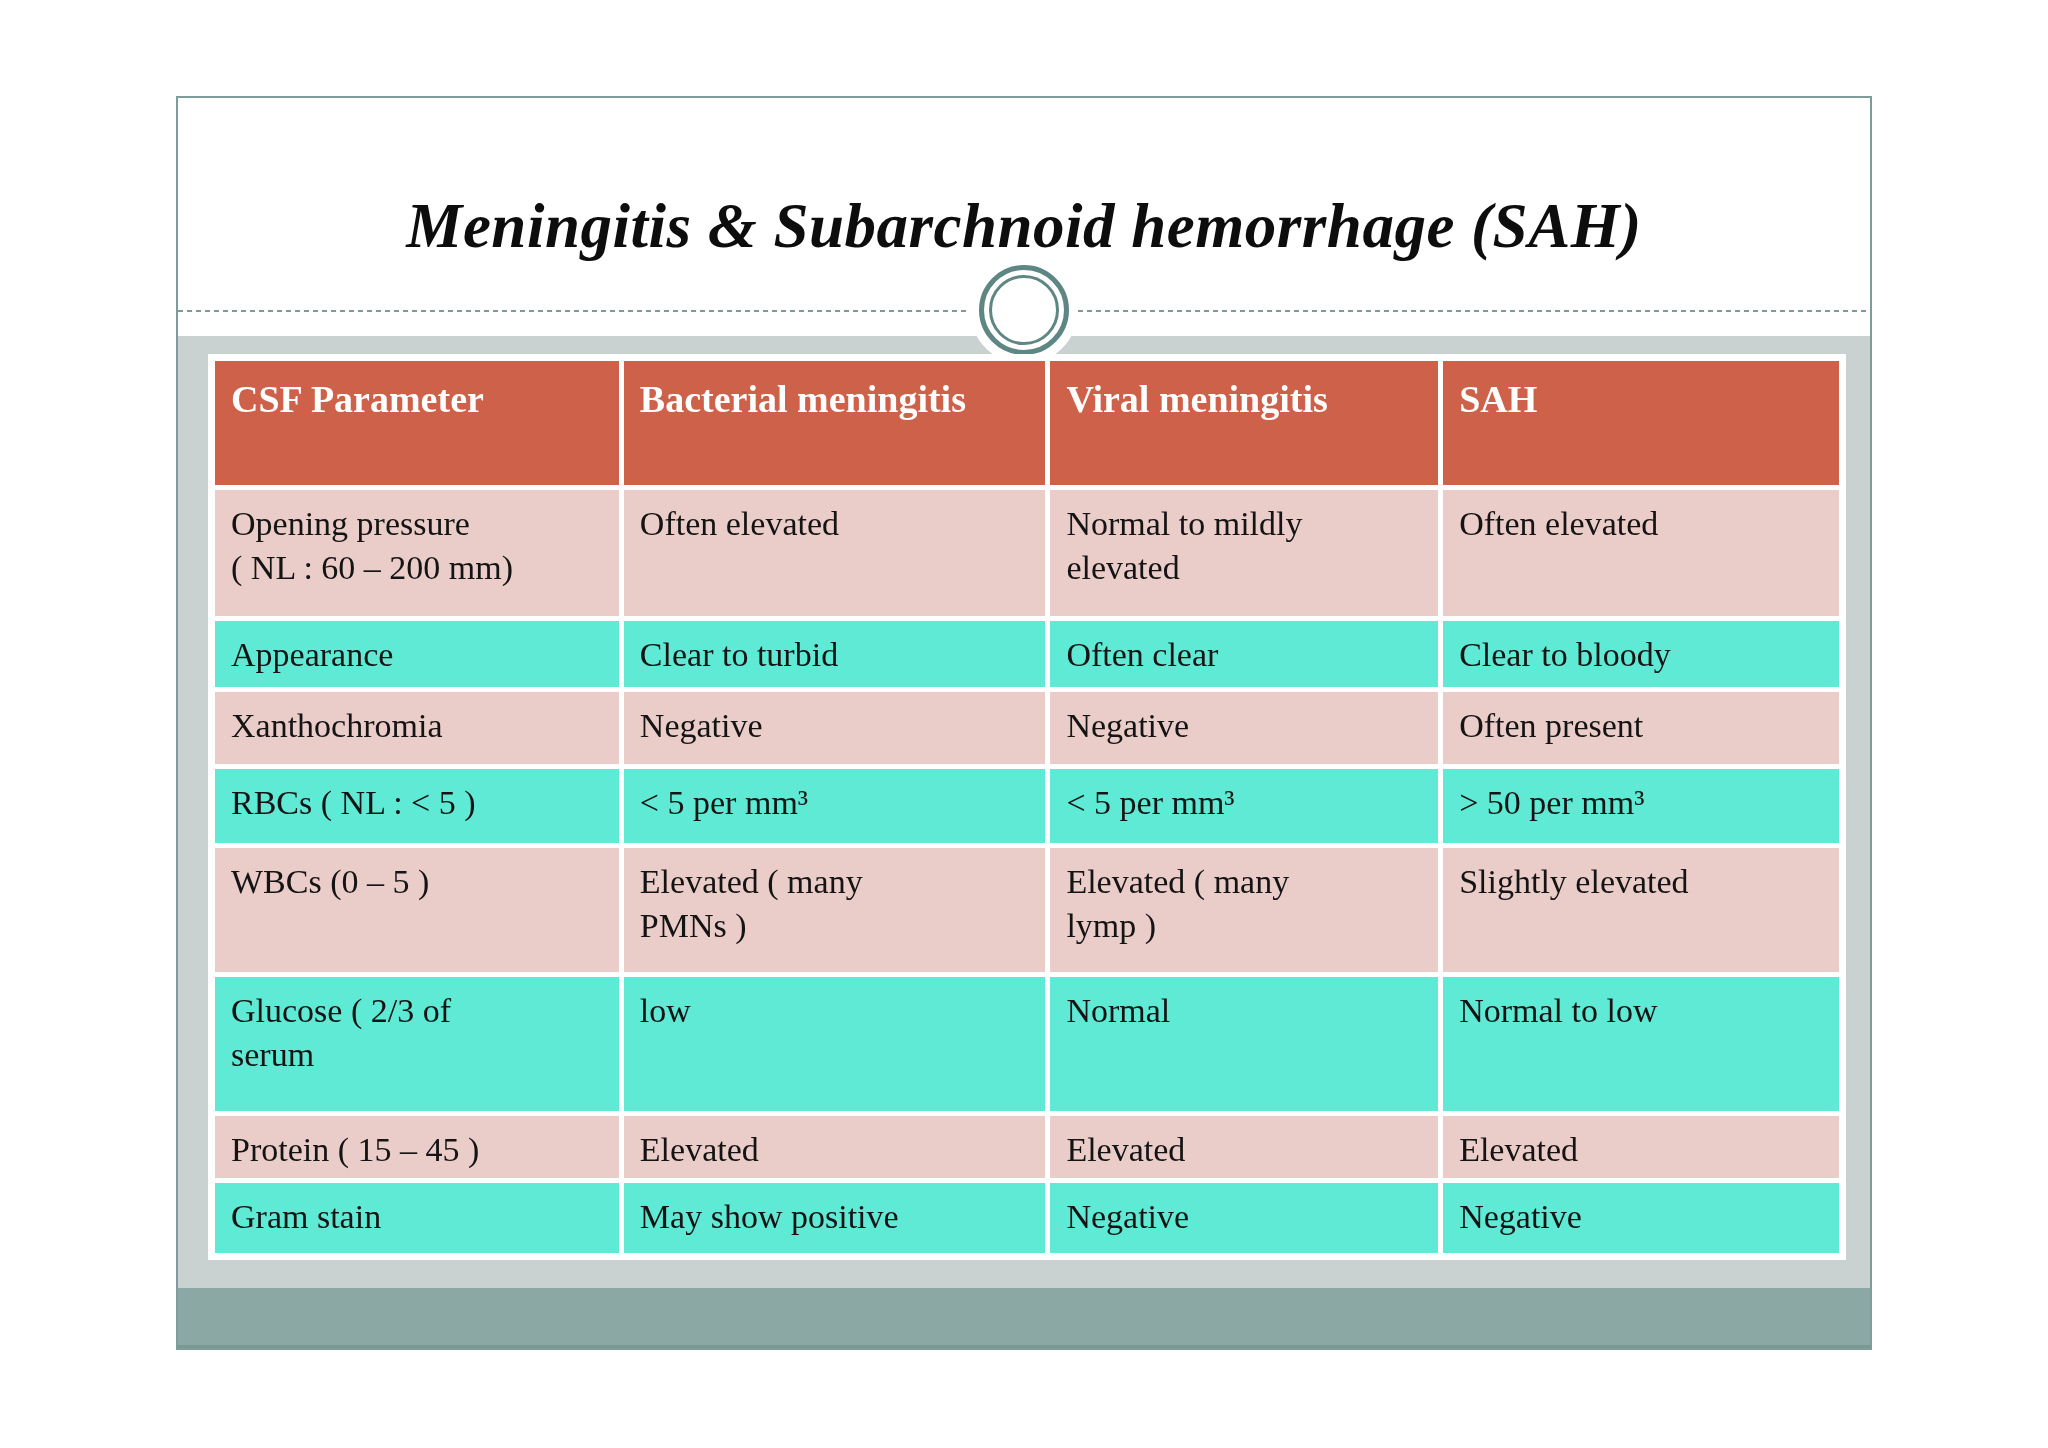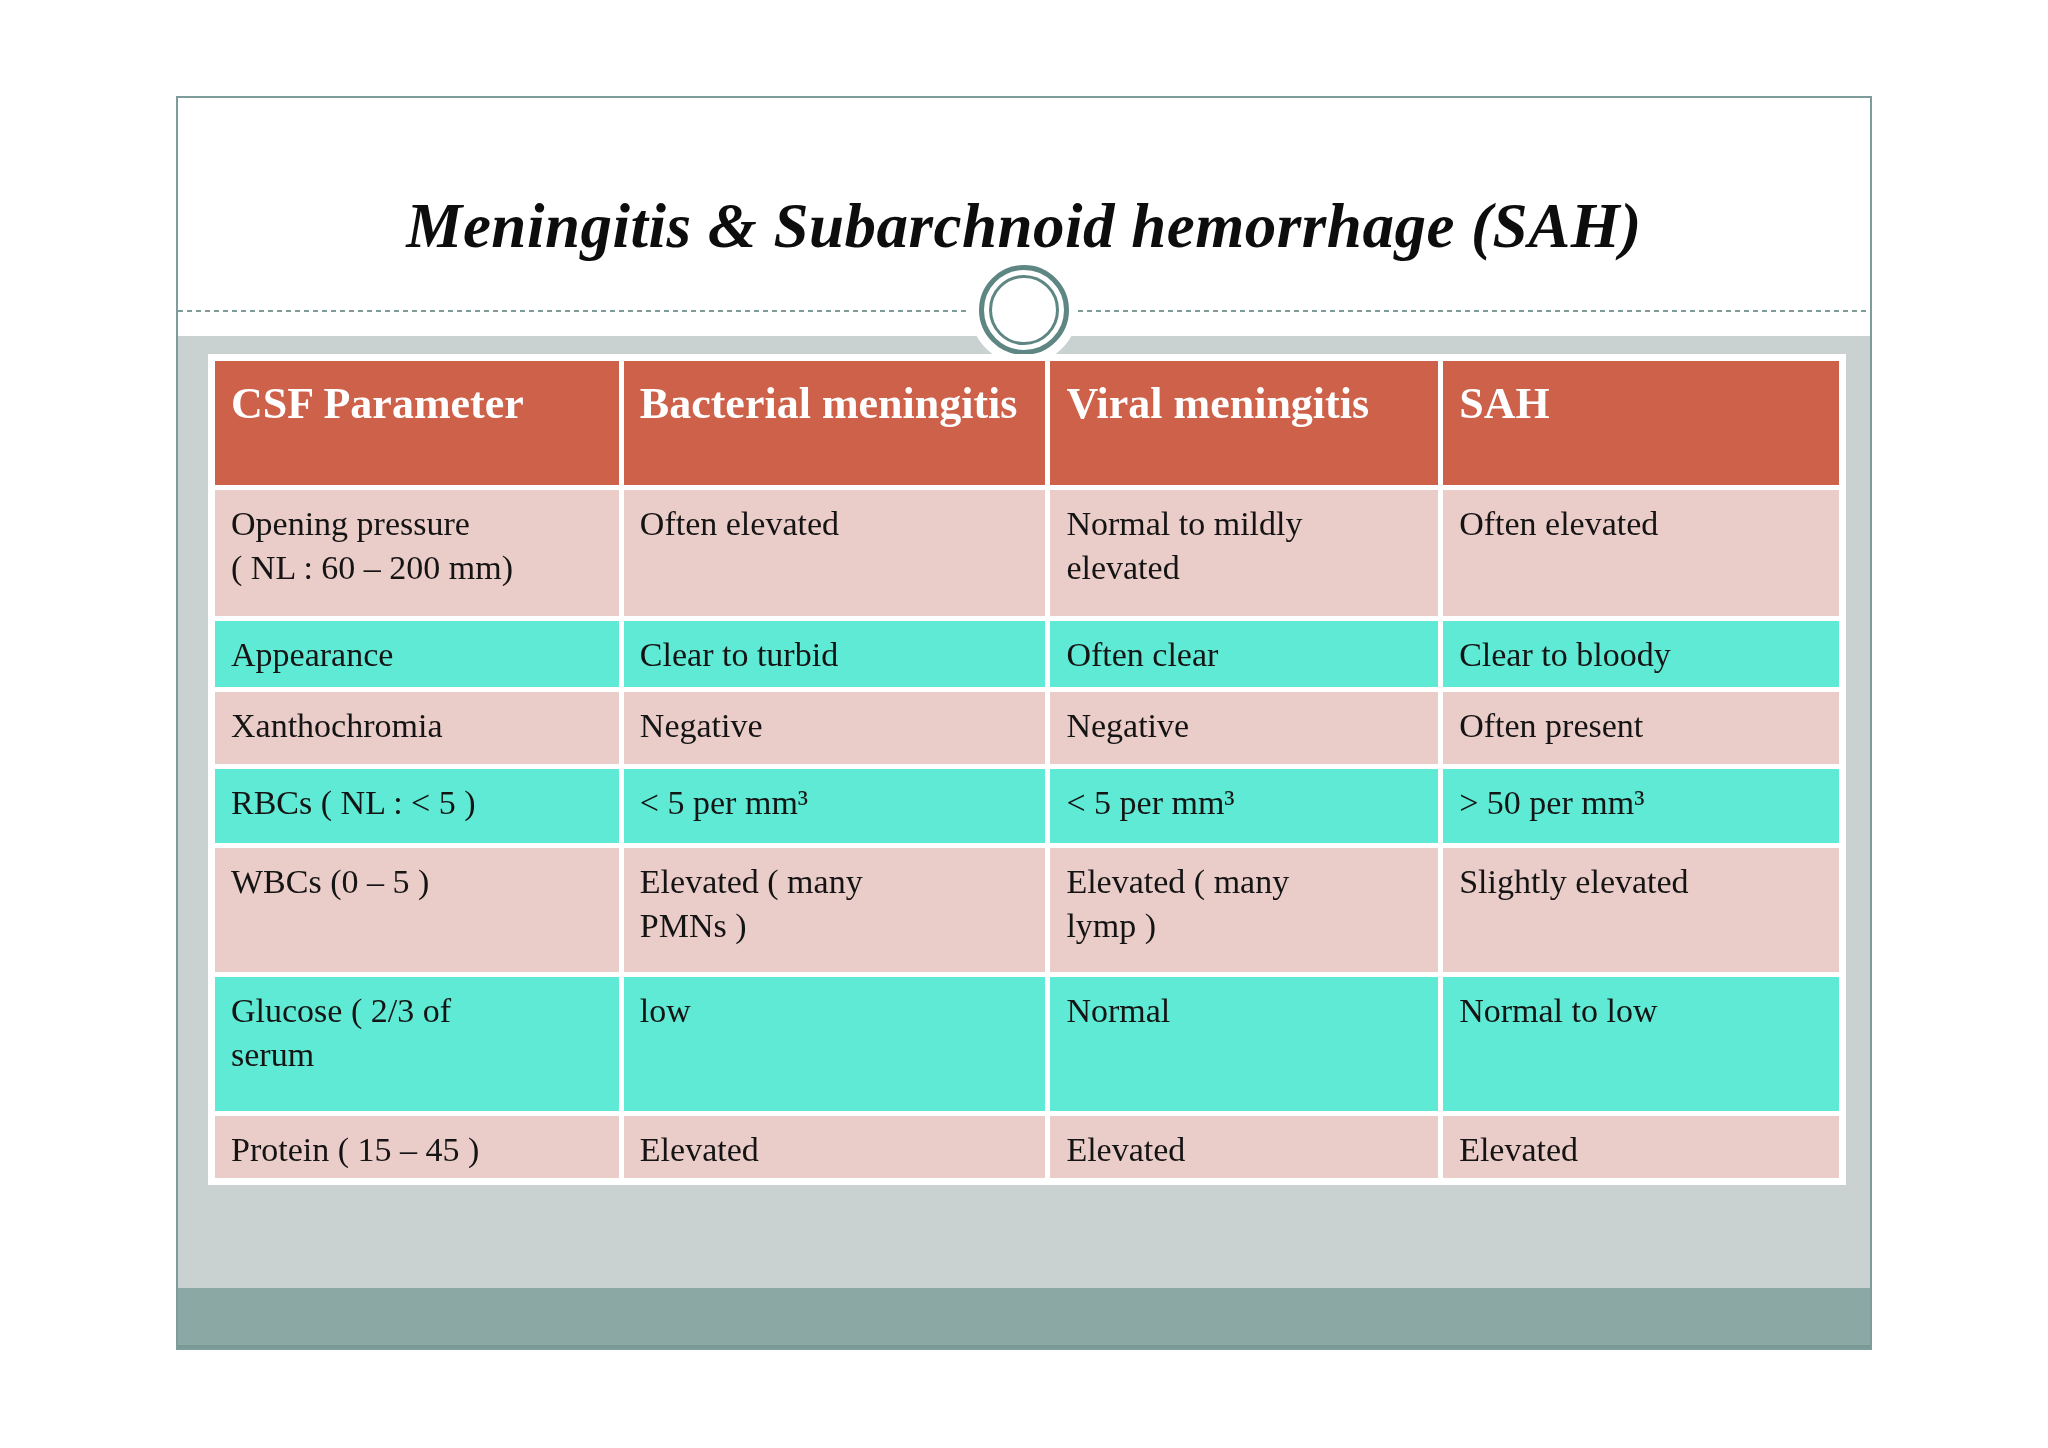"CSF Parameter" th { font-size: 44px -> 38px }
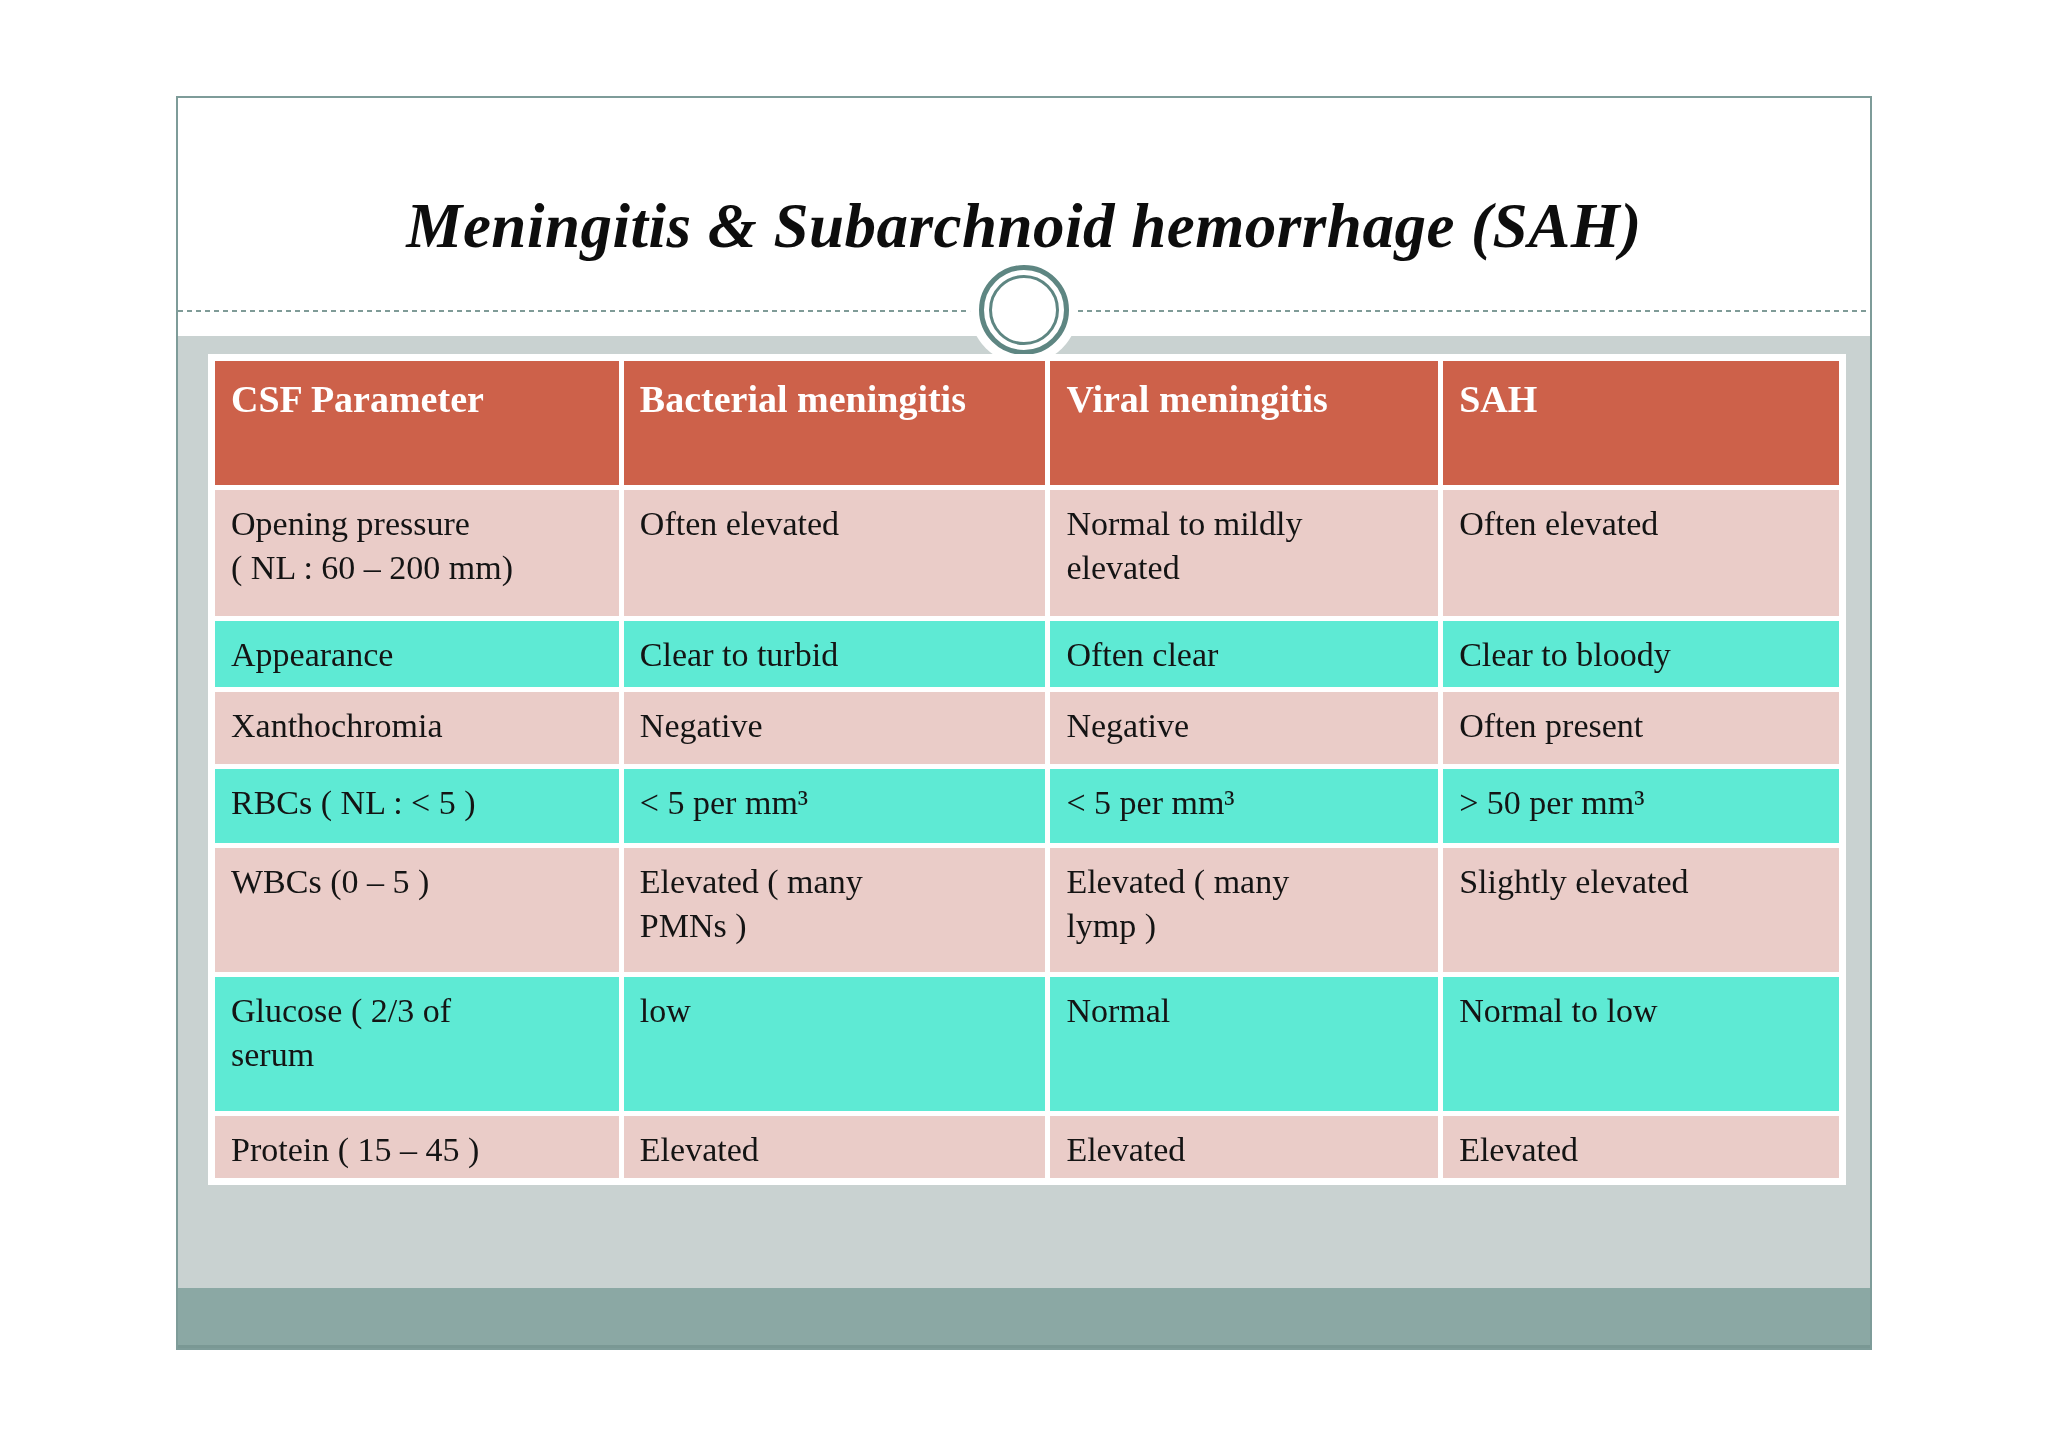"Gram stain" tr.r8 { html: none -> <tr> <td>Gram stain</td> <td>May show positive</td> <td>Negative</td> <td>Negative</td> </tr> }
